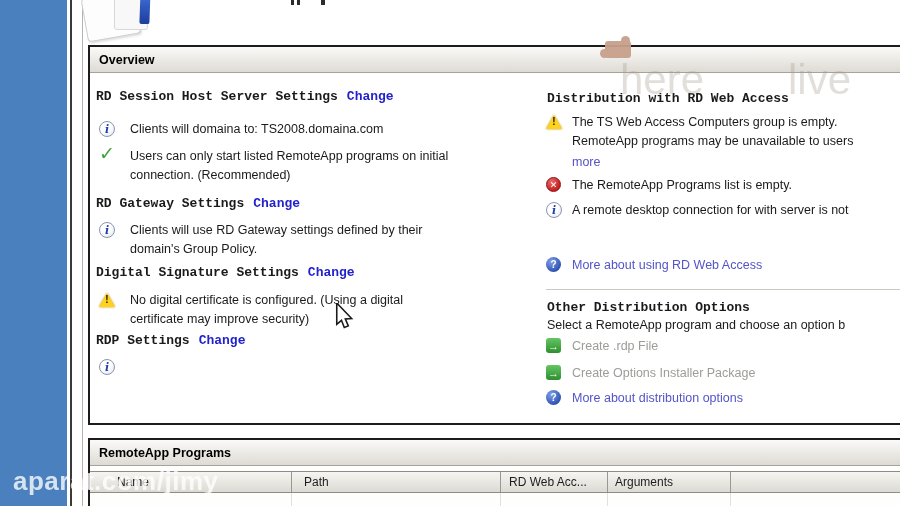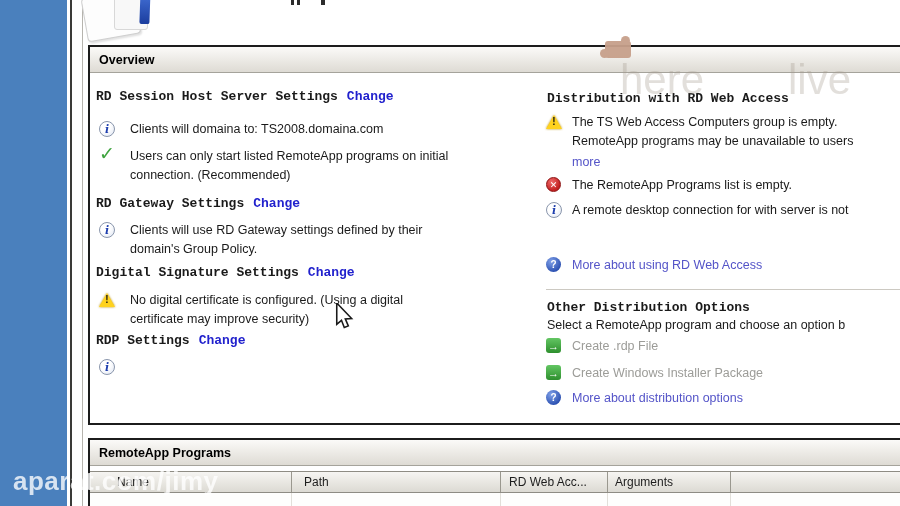"Create Windows Installer Package" span { text: Windows -> Options }
